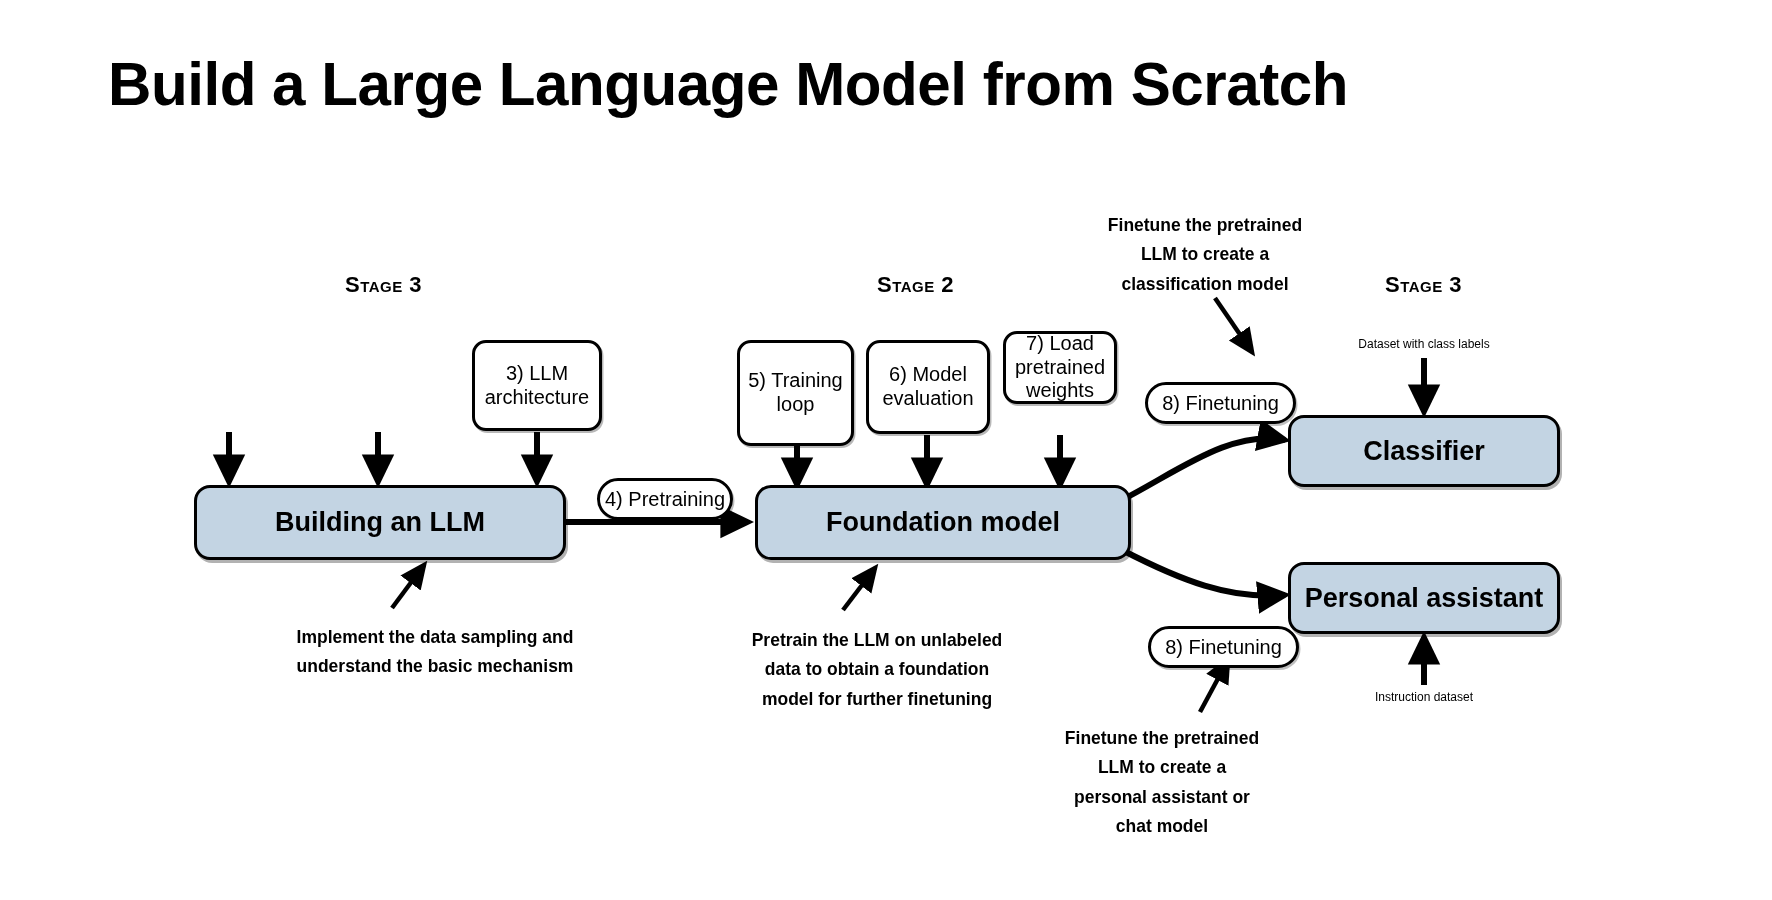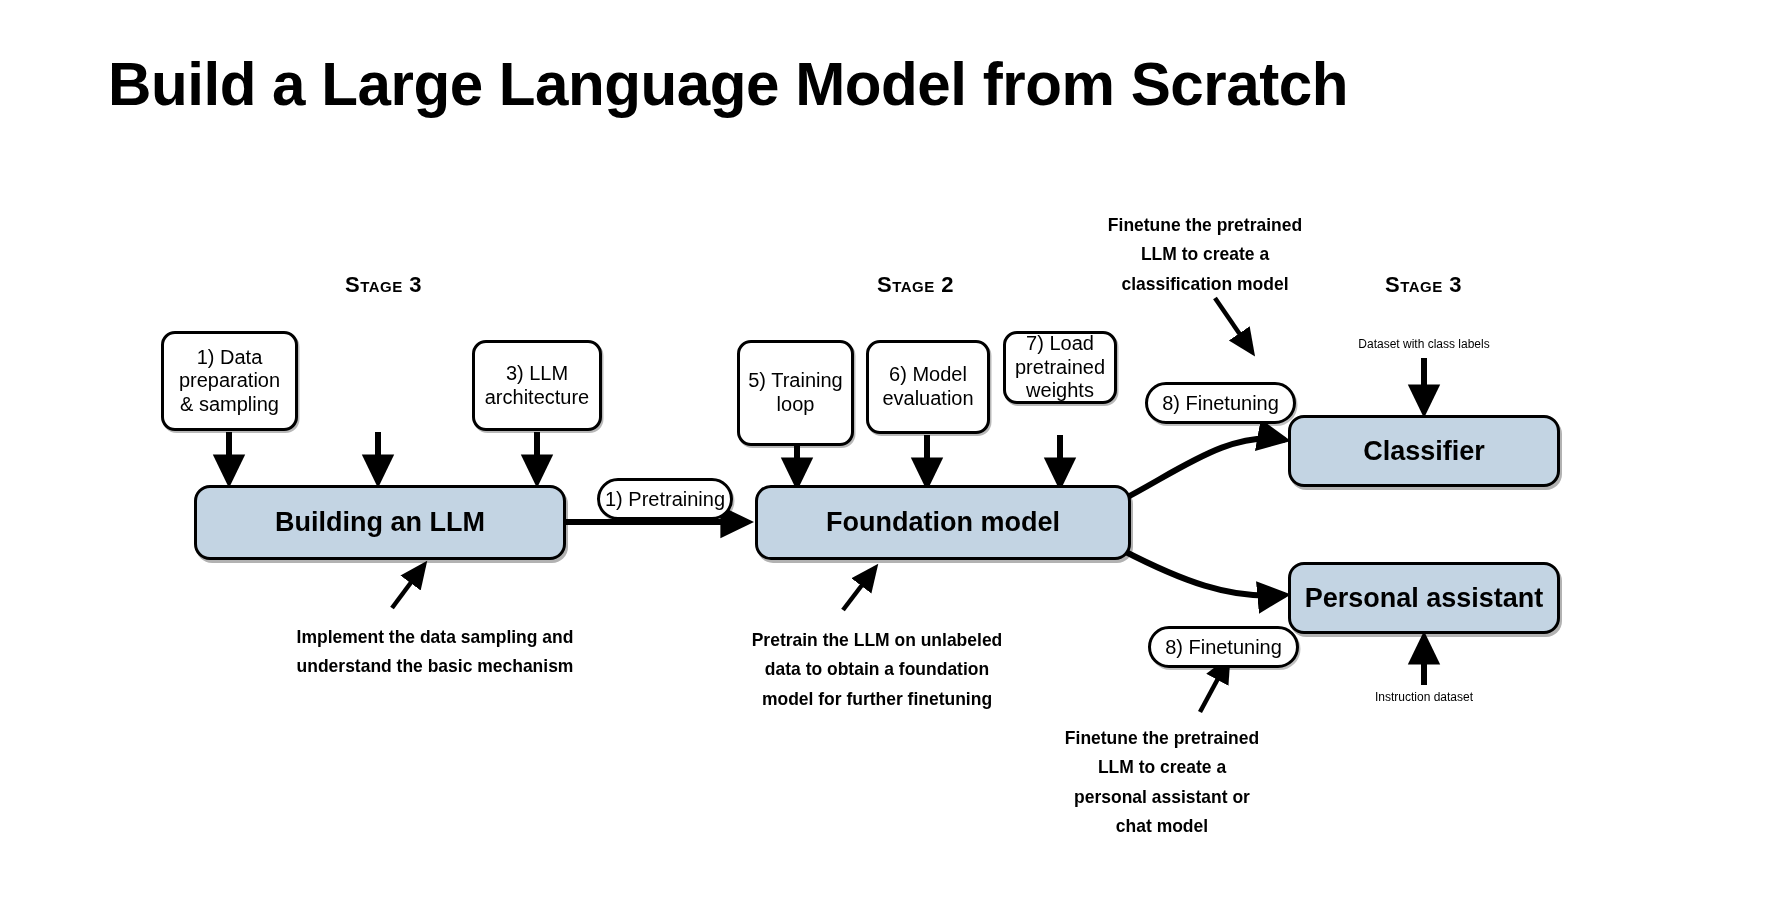"1) Data preparation & sampling" div.step-box { html: <div>1) Data preparation &amp; sampling</div> -> none }
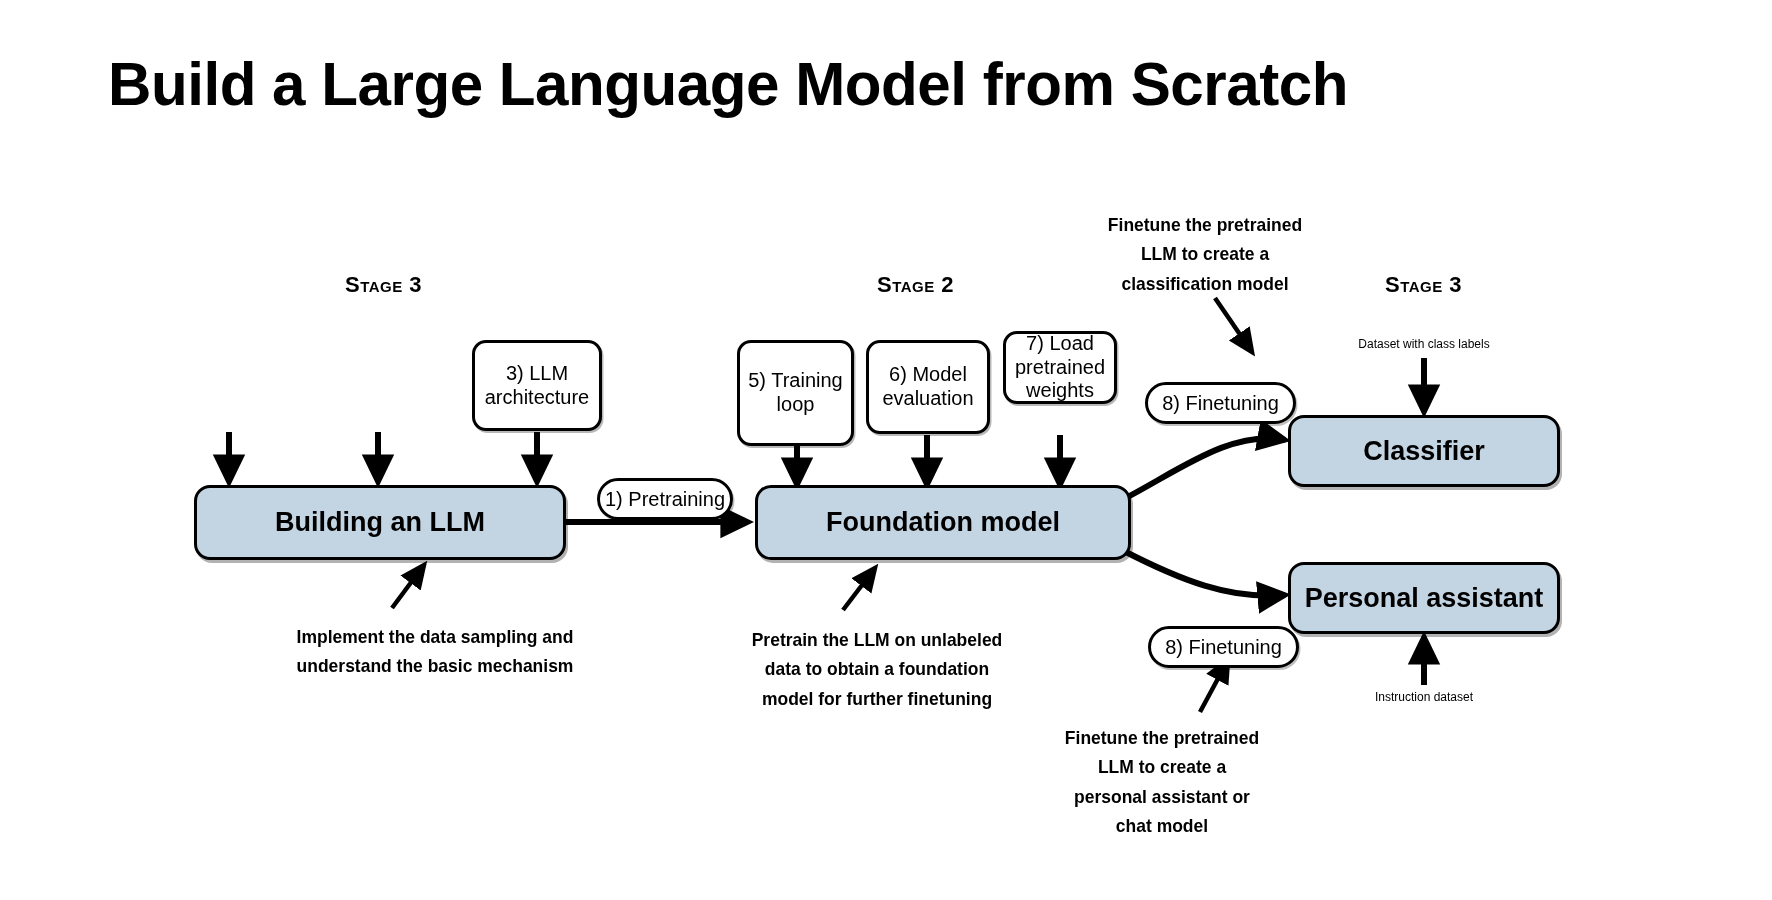"1) Pretraining" div.pill { text: 1 -> 4 }
